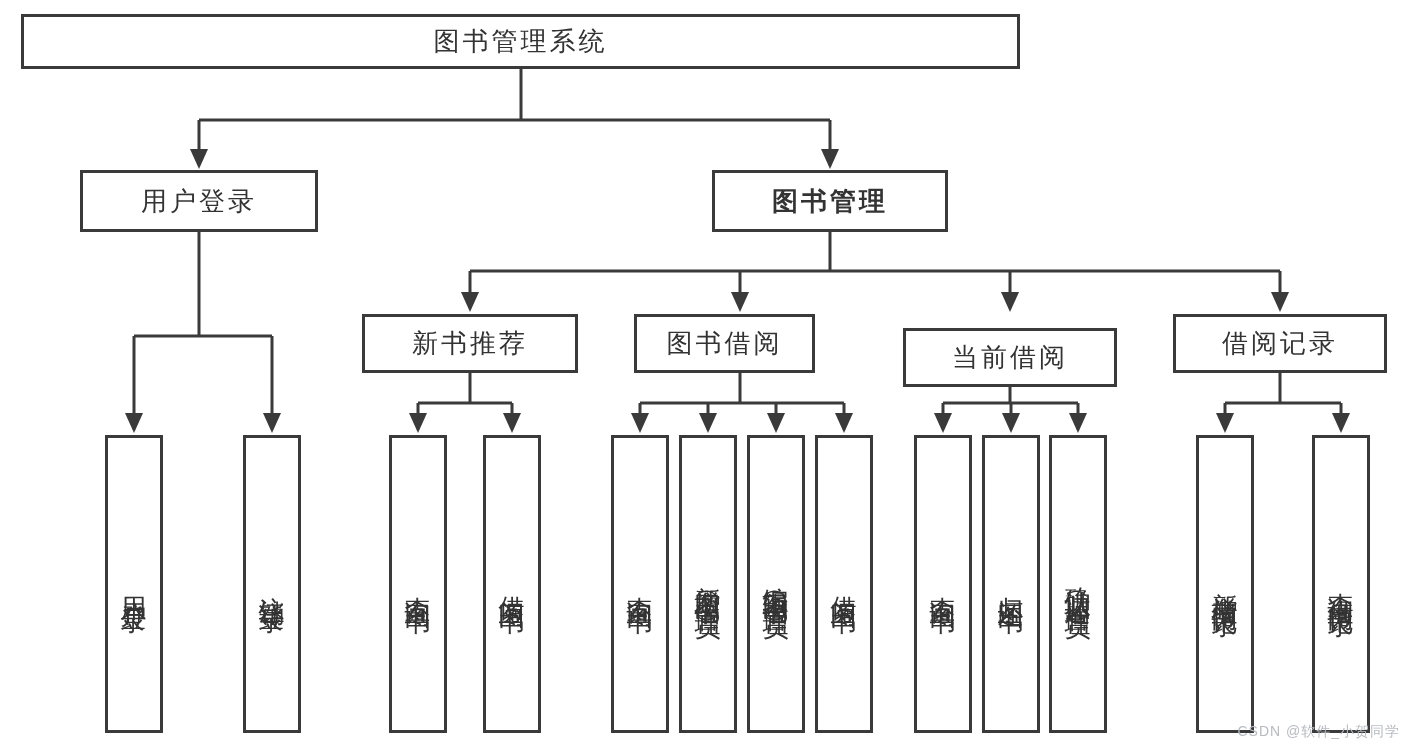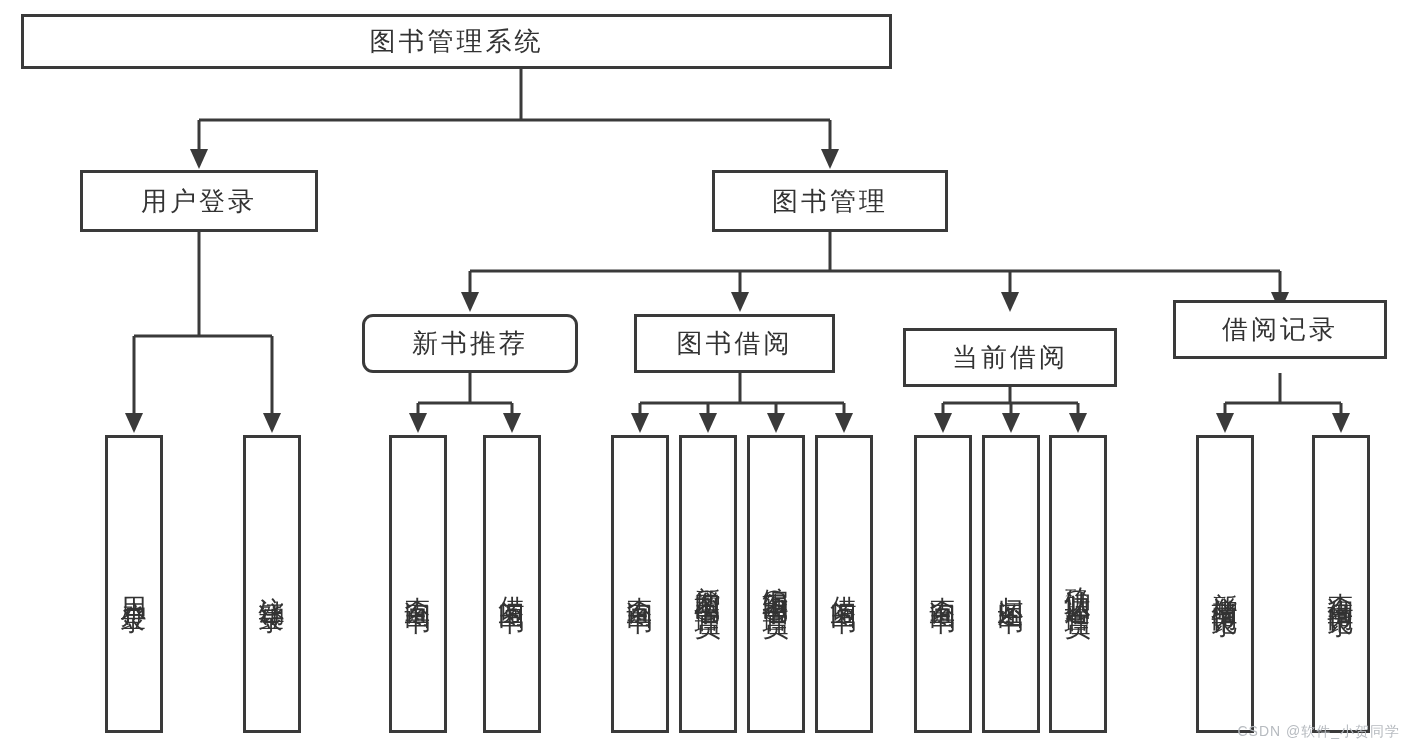"图书管理系统" .n-root { width: 871px -> 999px }
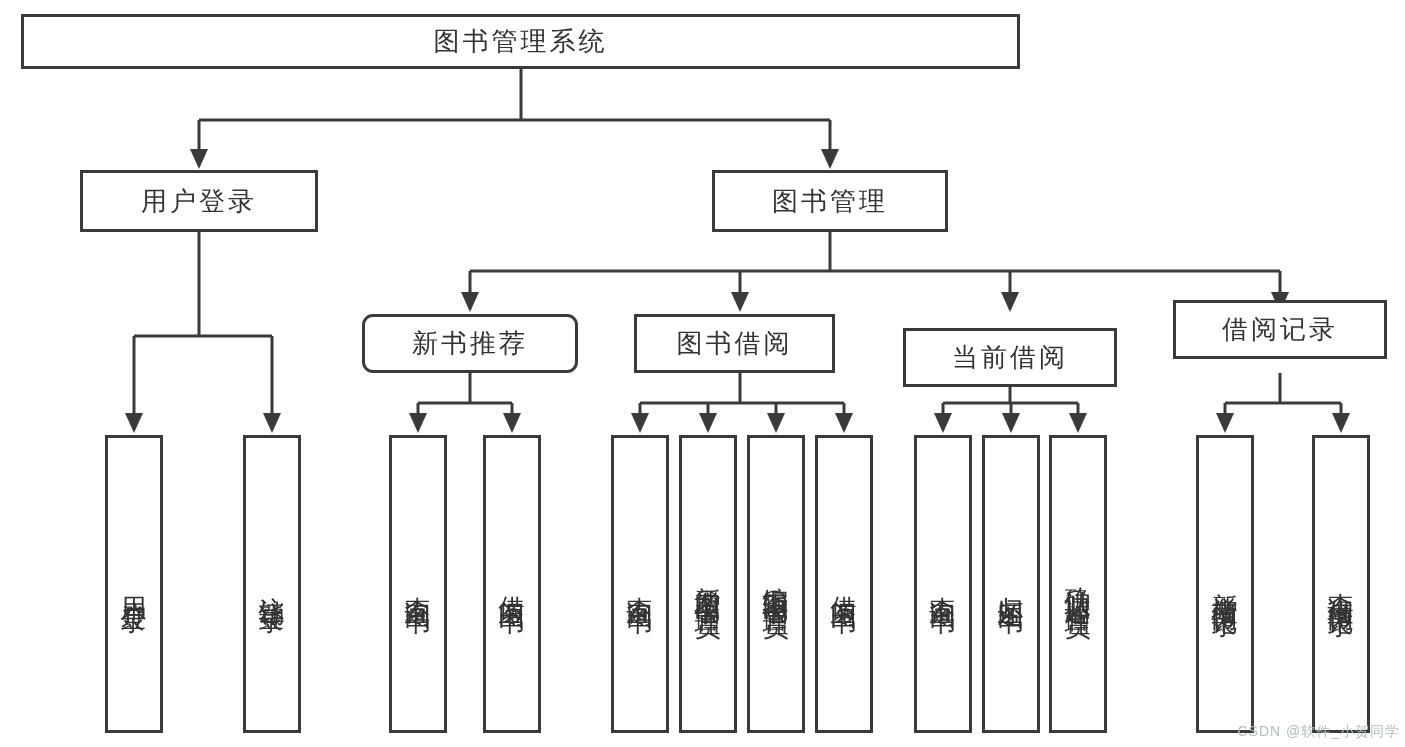"图书管理" .n-2b { font-weight: none -> bold }
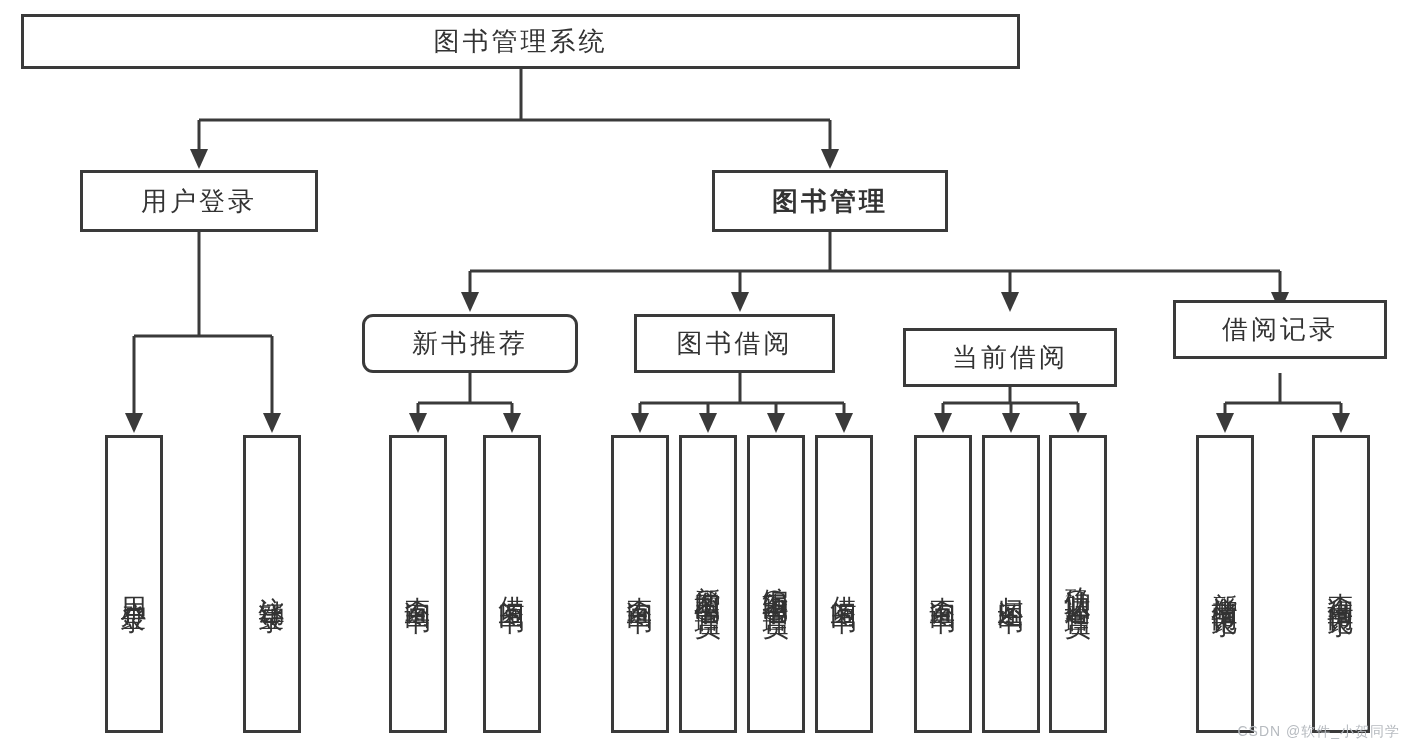"新书推荐" .n-3a { border-radius: 11px -> none }
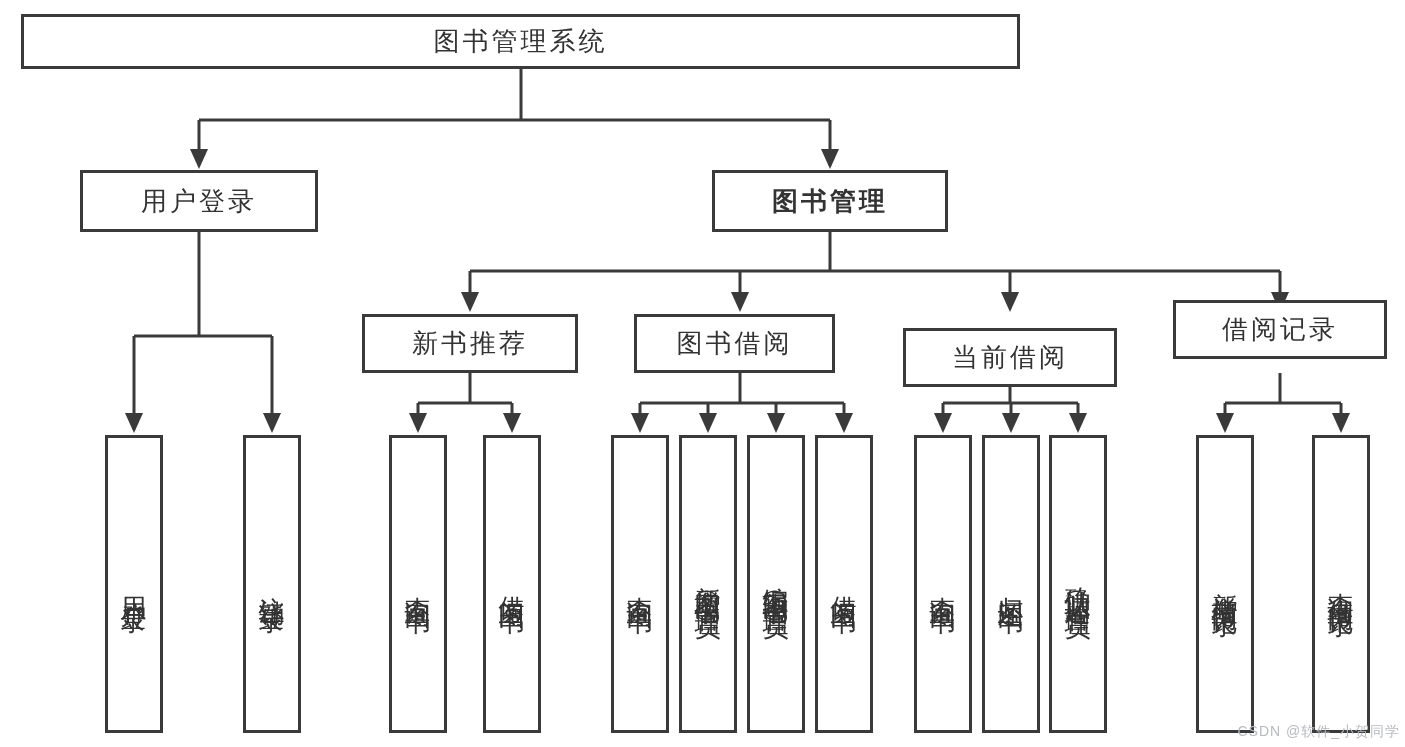"图书借阅" .n-3b { width: 201px -> 181px }
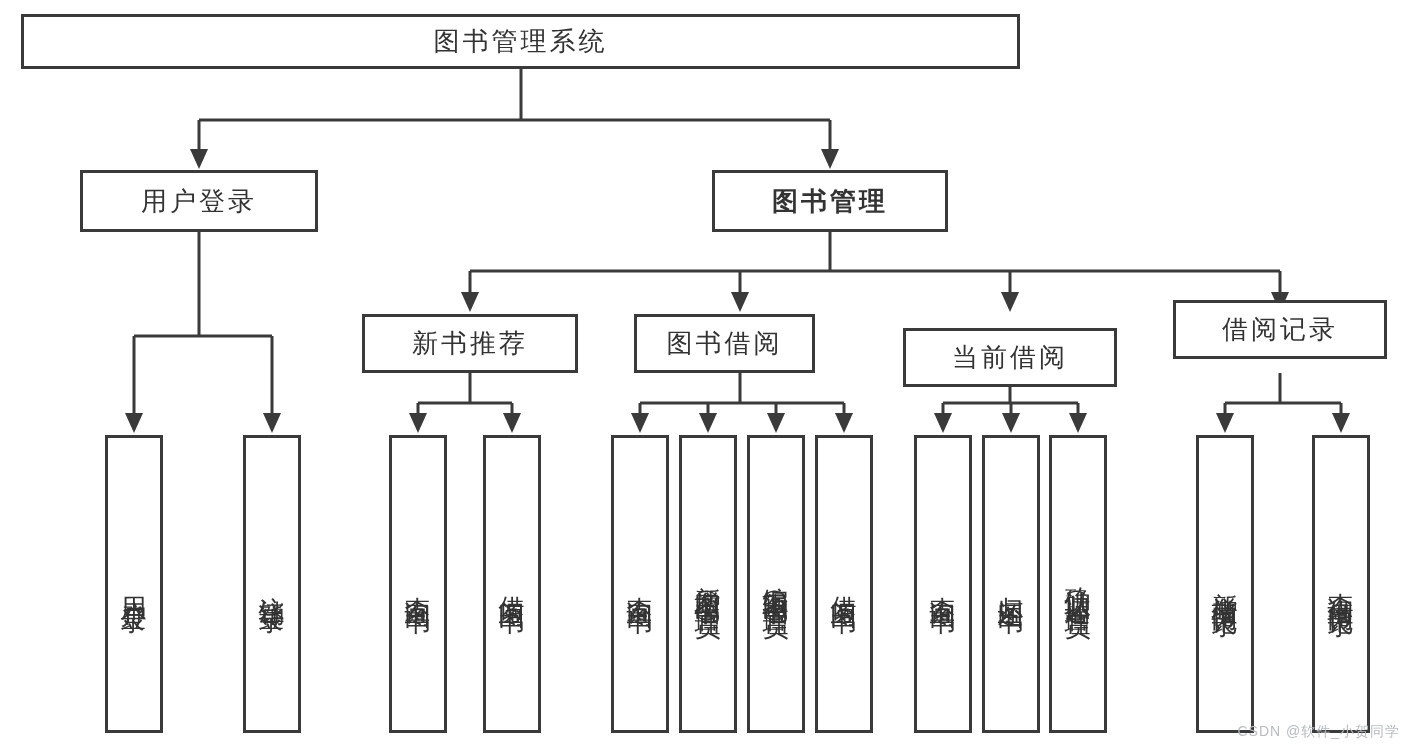"借阅记录" .n-3d { top: 300px -> 314px }
